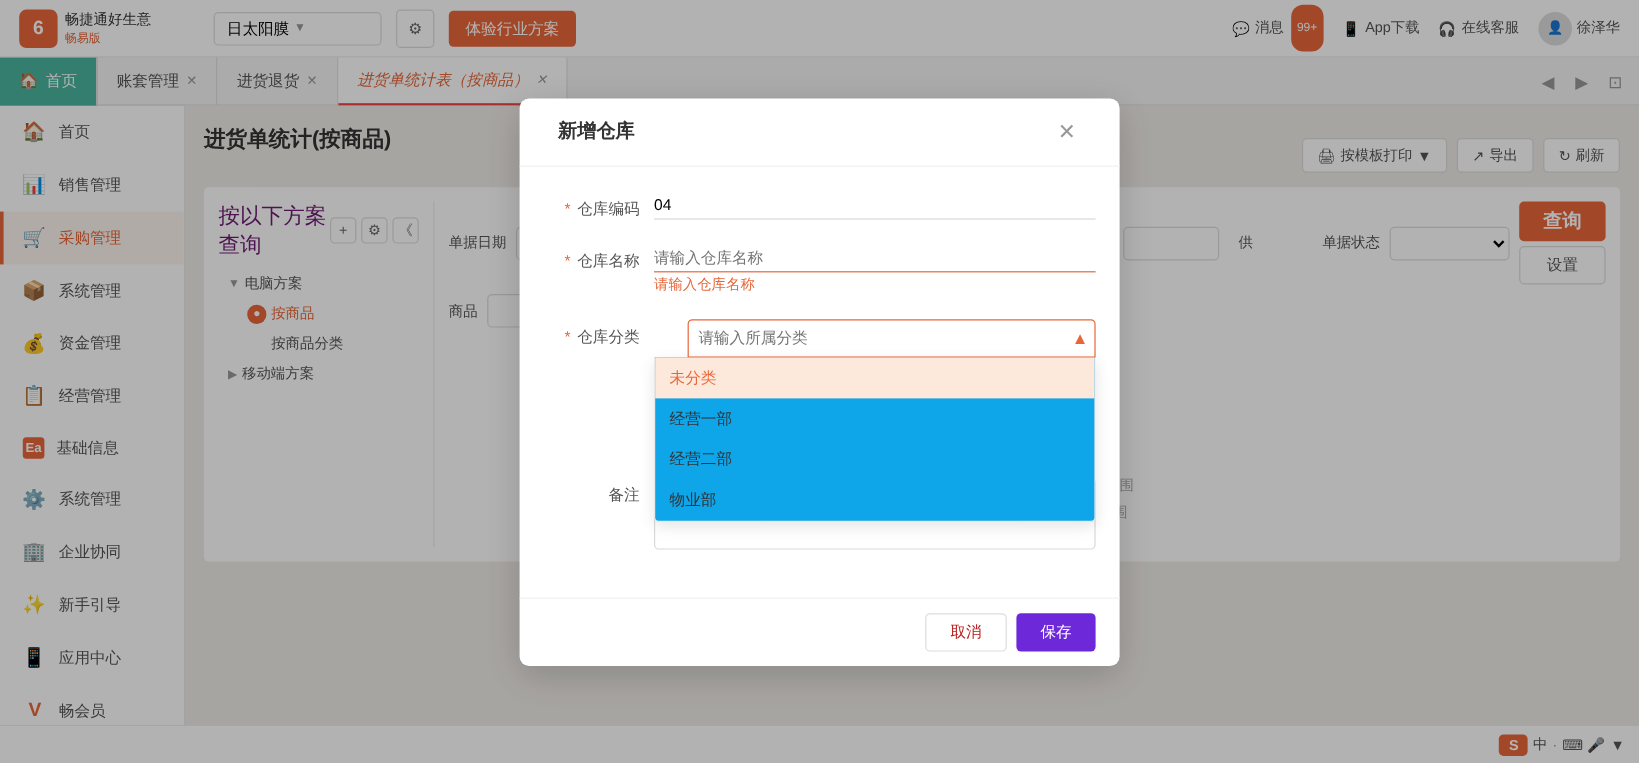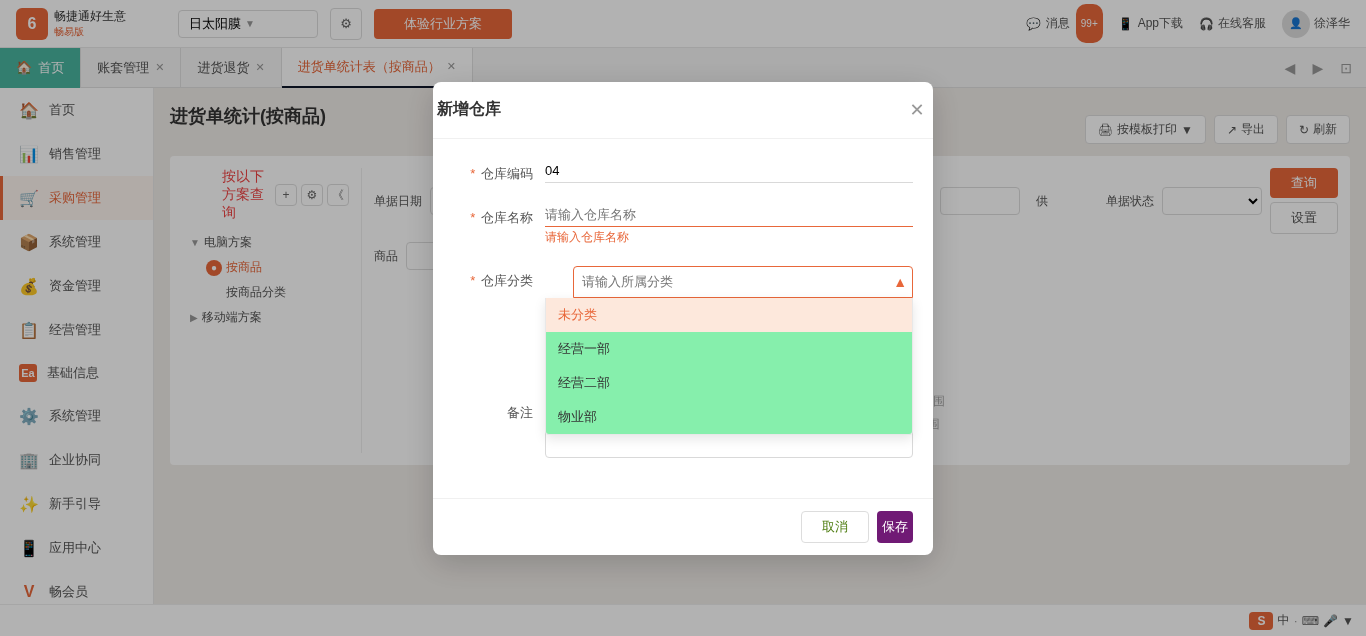"体验行业方案" .trial-btn { padding: 6px 30px -> 6px 14px }
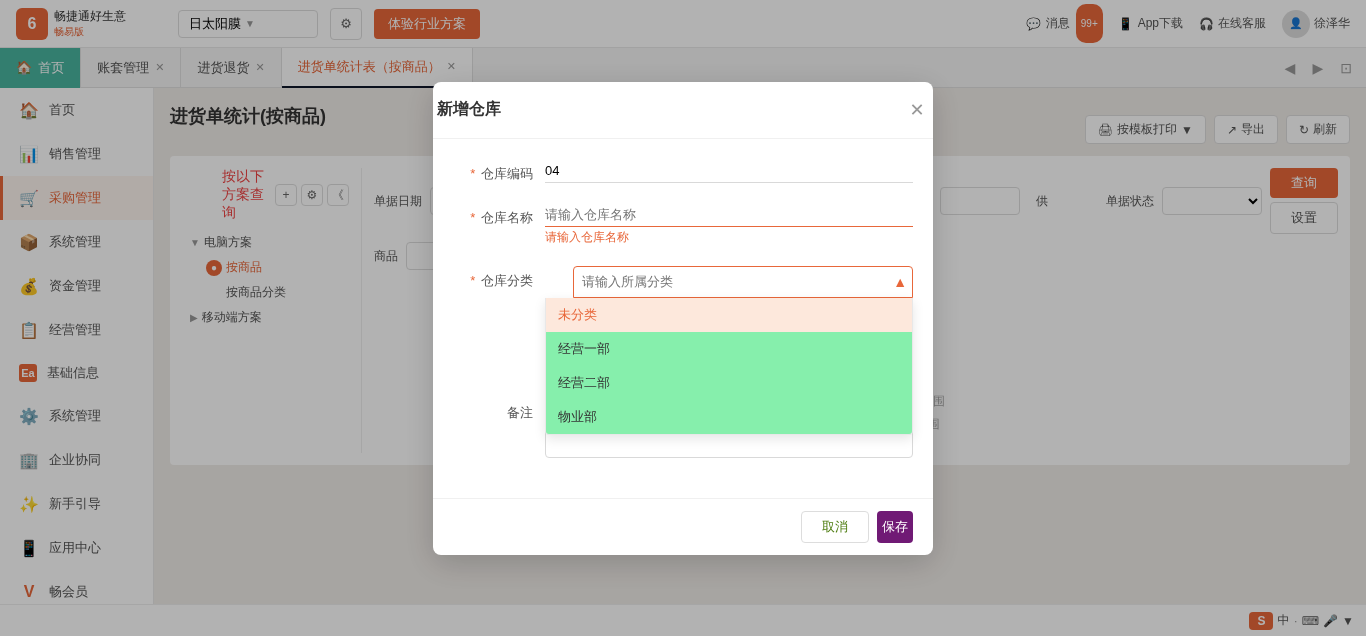"进货单统计表（按商品）" .tab-item.active { border-bottom: 2px solid #0f172a -> 2px solid #ef4444; font-style: none -> italic }
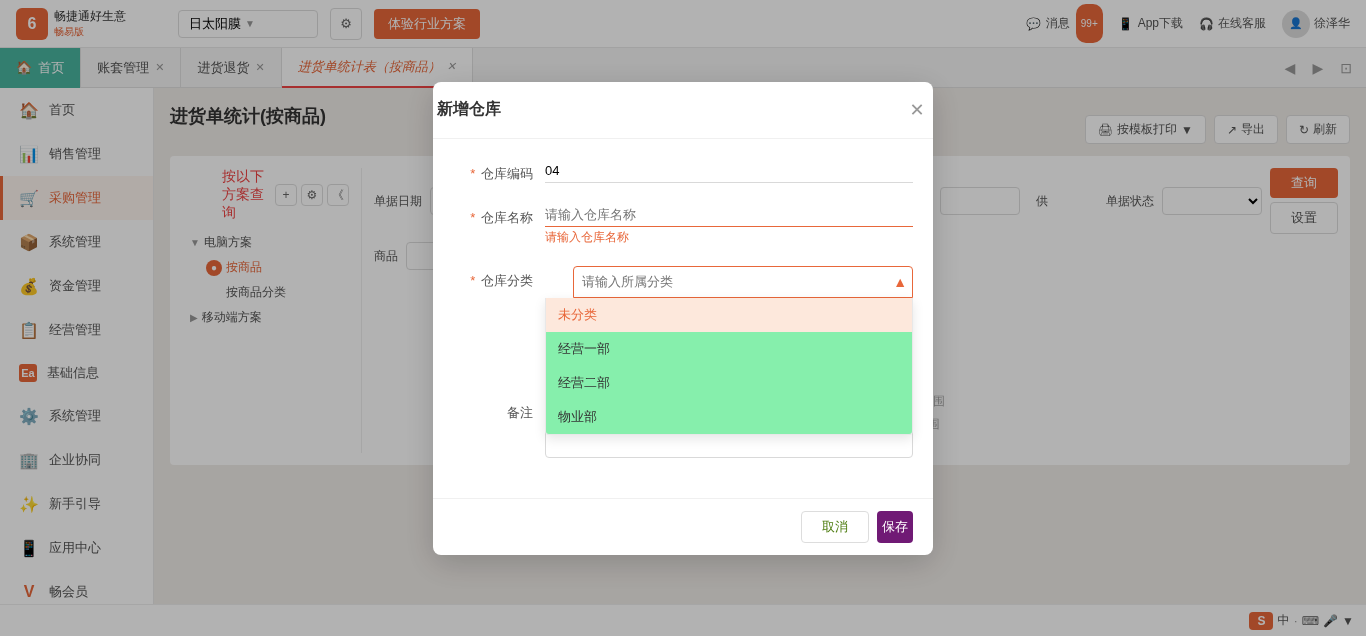"新增仓库" .modal-header { padding: 16px 4px -> 16px 32px }
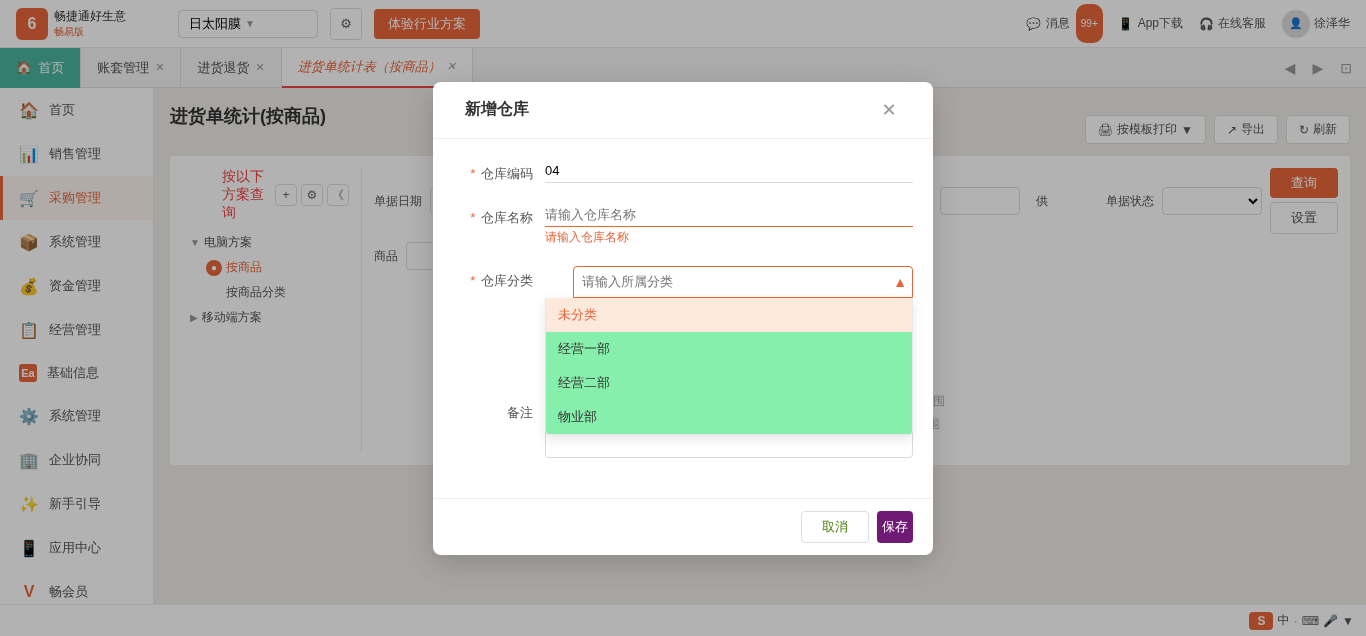"按以下方案查询" span { color: #ef4444 -> #701a75; font-size: 14px -> 18px; margin-left: 40px -> none }
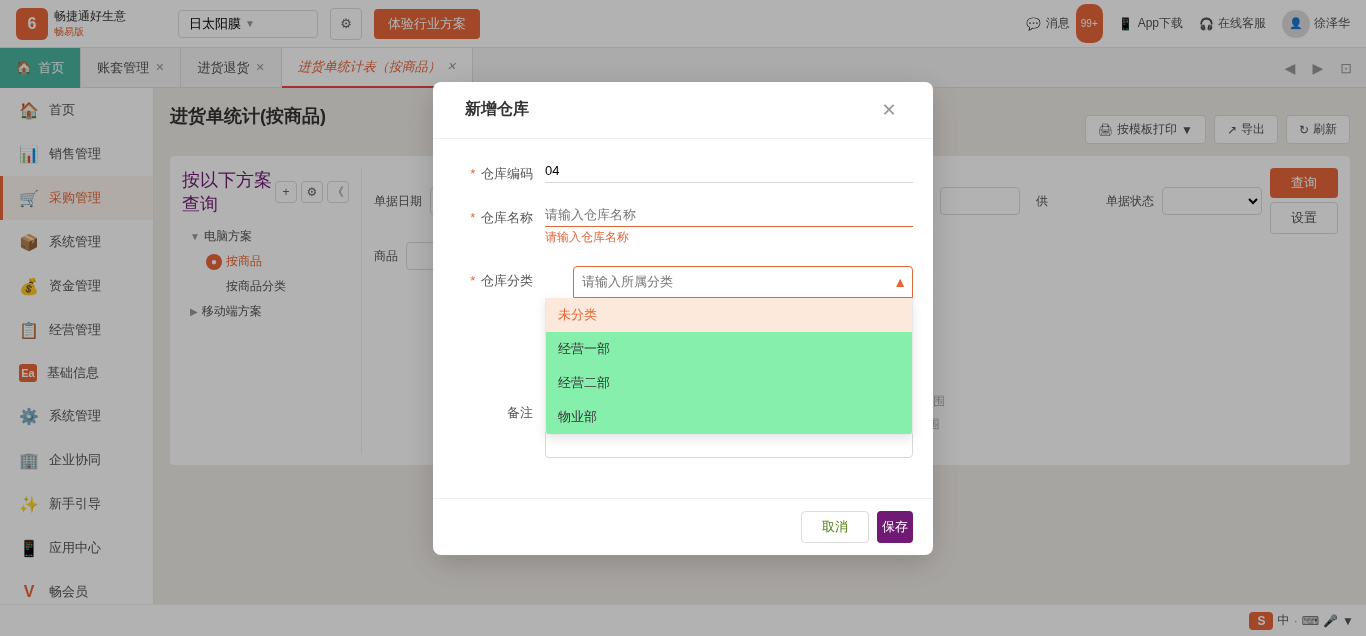"查询" .query-btn { font-size: 13px -> 16px; font-weight: none -> bold }
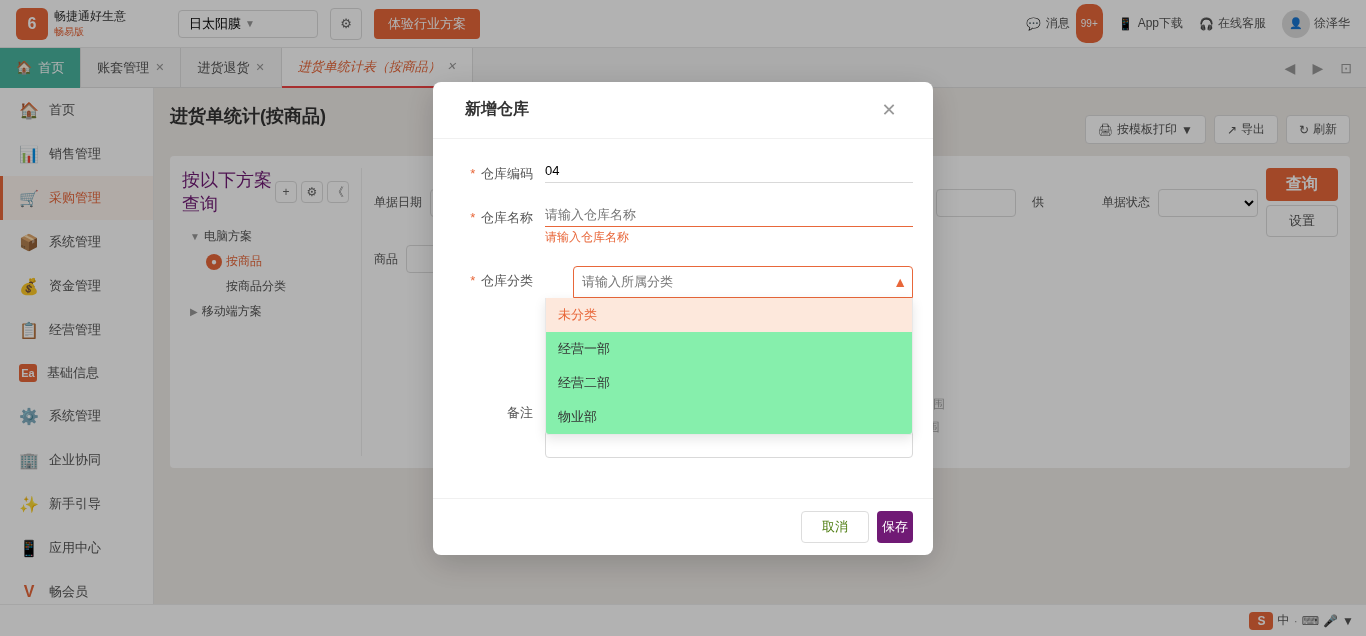"未分类" .dropdown-list { background: #86efac -> #0ea5e9 }
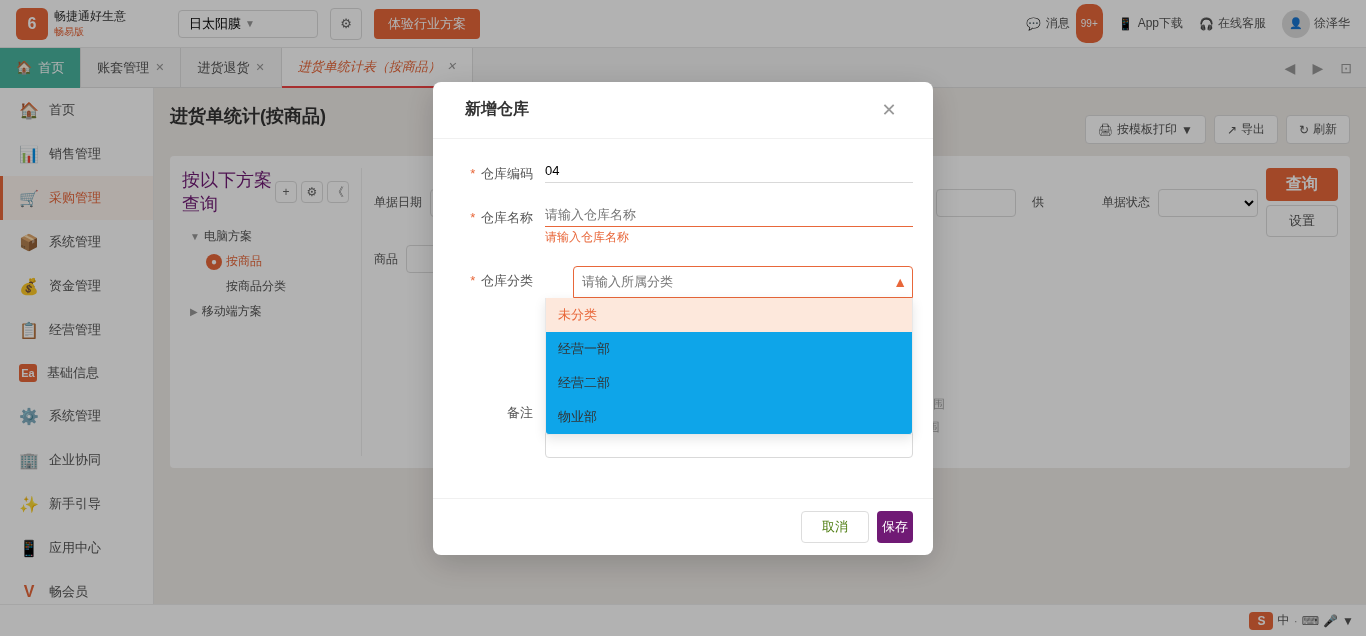"取消" .btn-cancel { color: #4d7c0f -> #b91c1c }
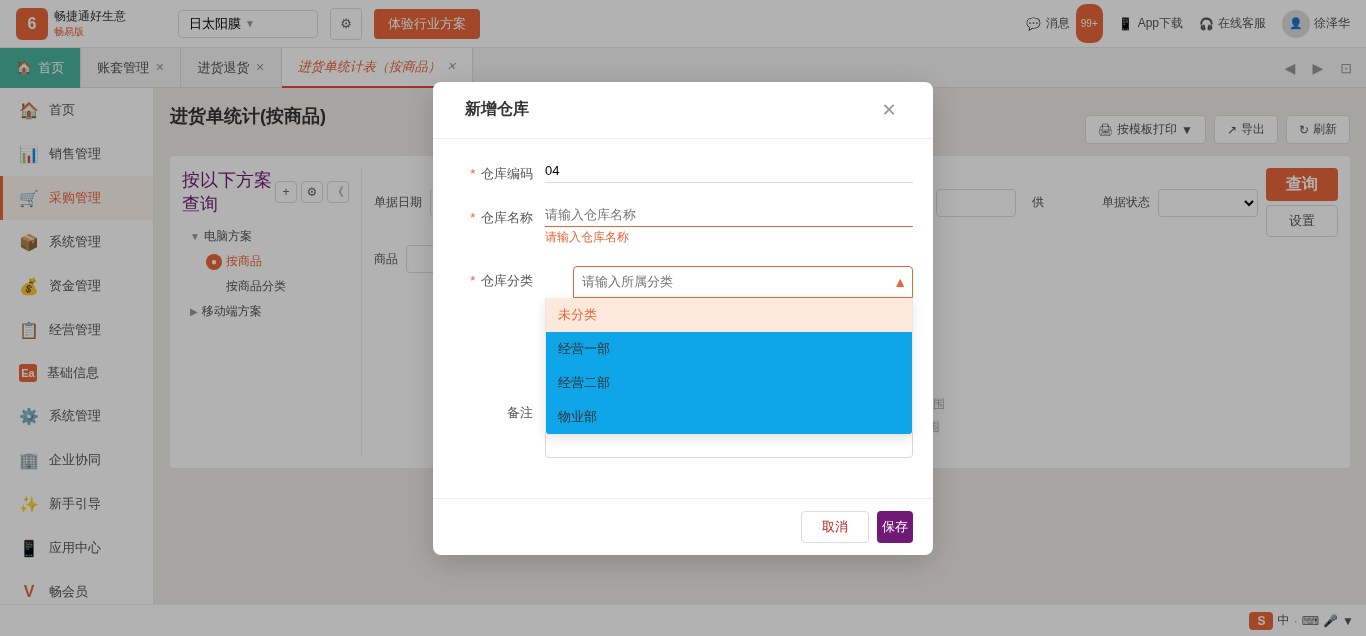"保存" .btn-save { background: #701a75 -> #6d28d9; padding: 6px 5px -> 6px 20px }
